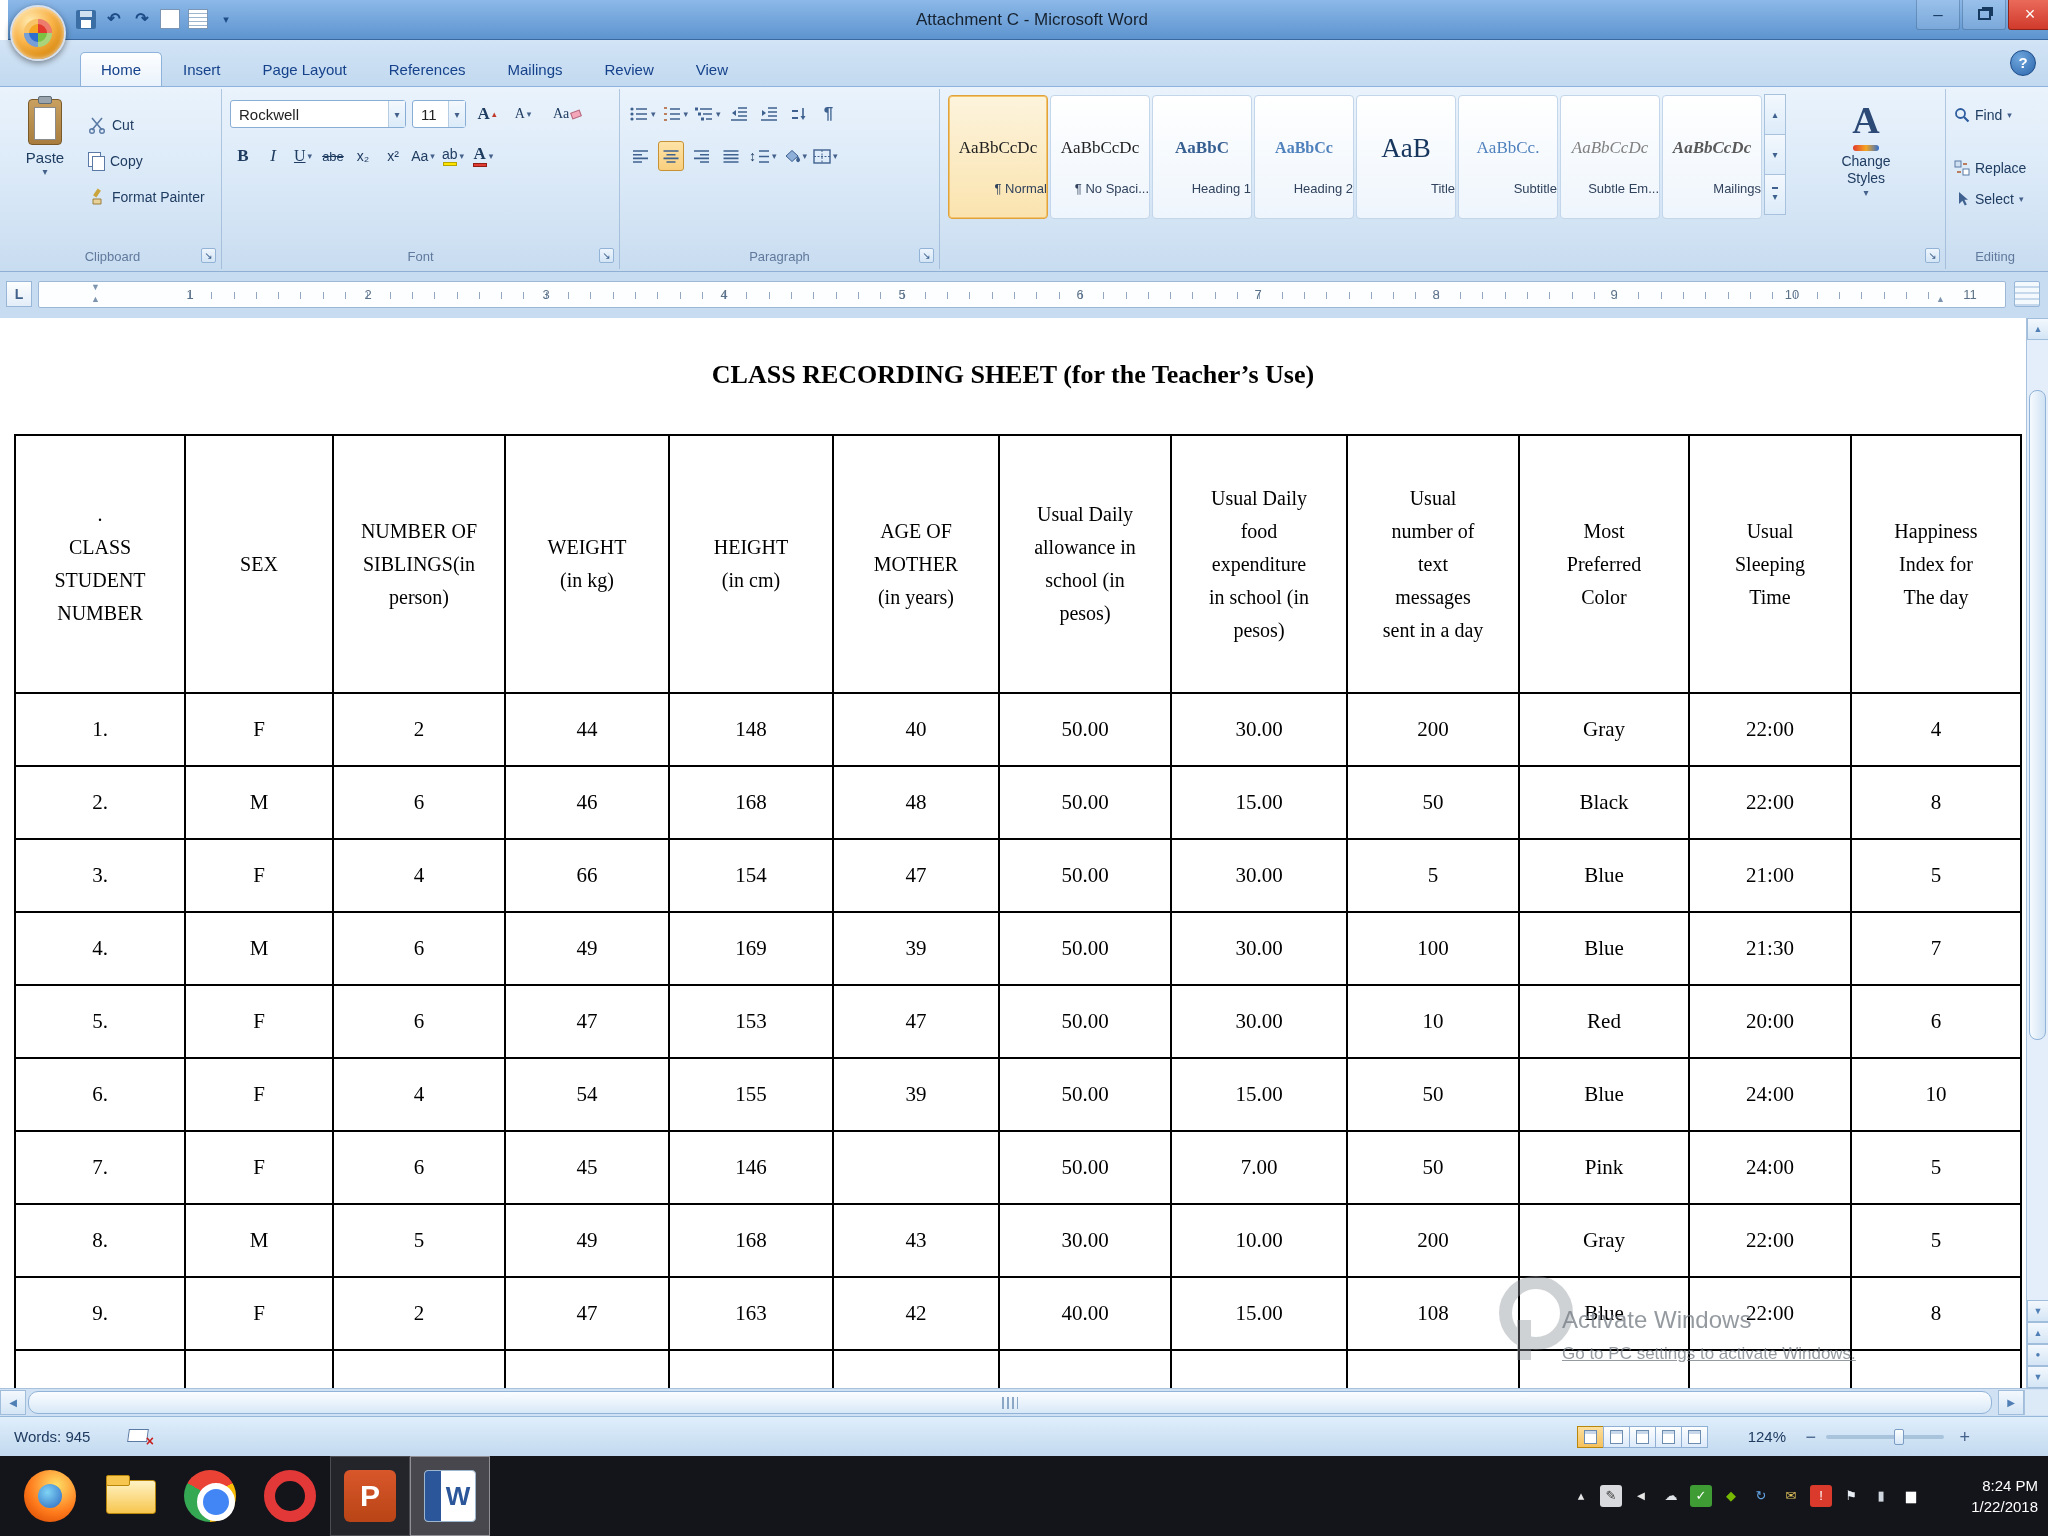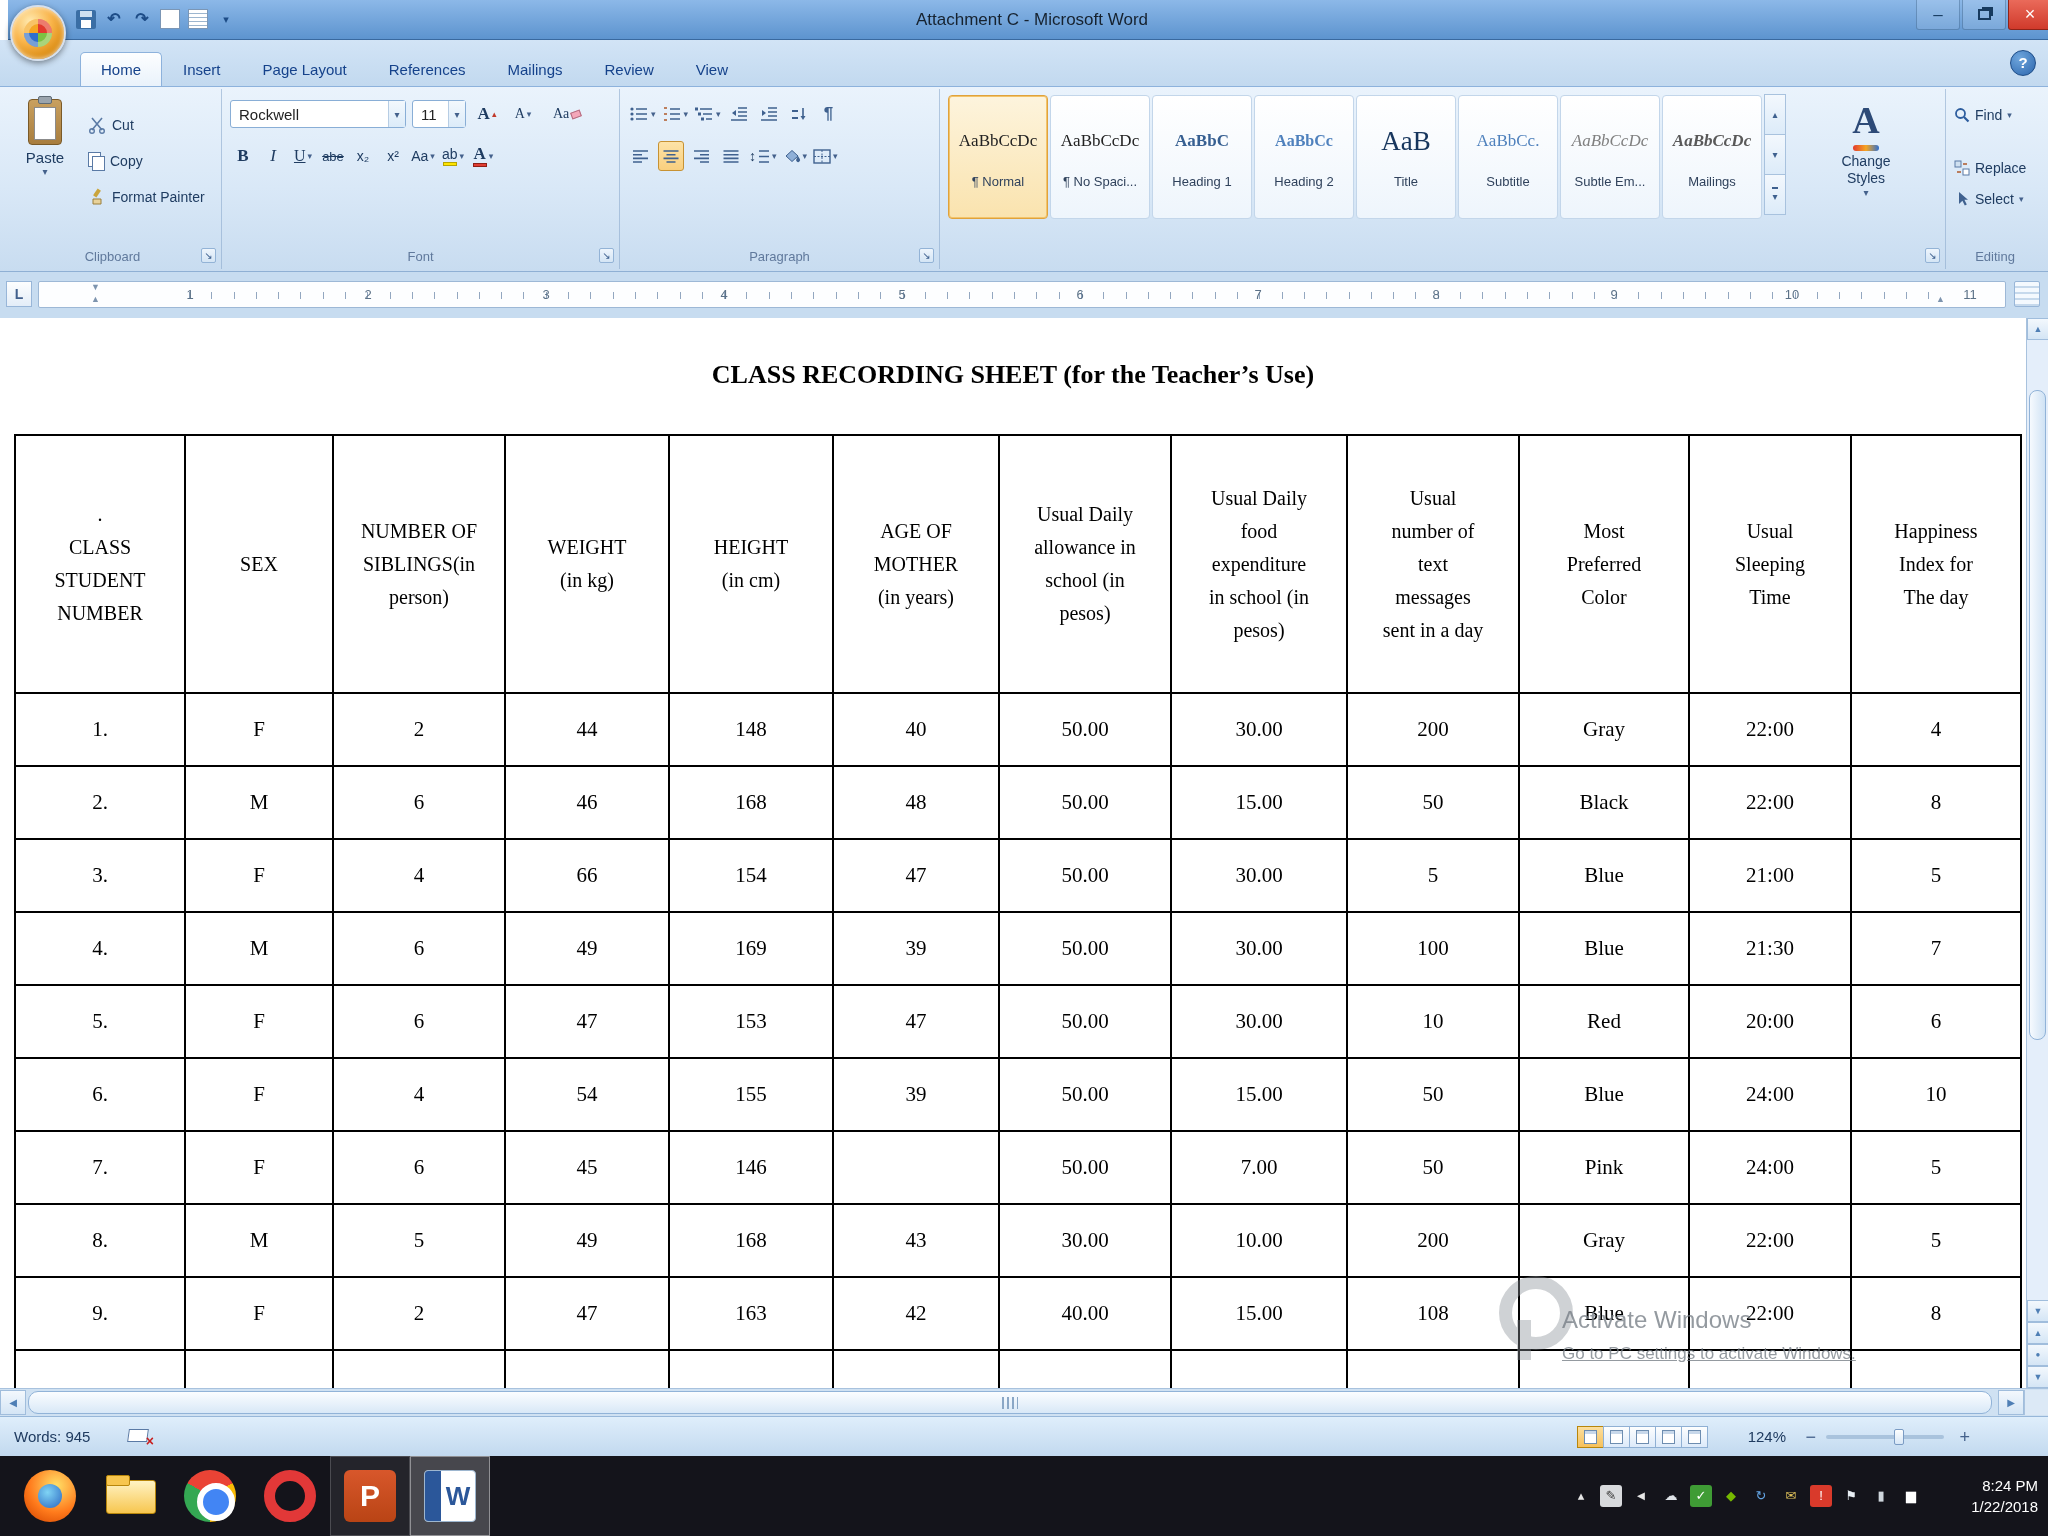"AaBbCcDc" .style-chip { padding-top: 22px -> 29px; text-align: center -> right }
